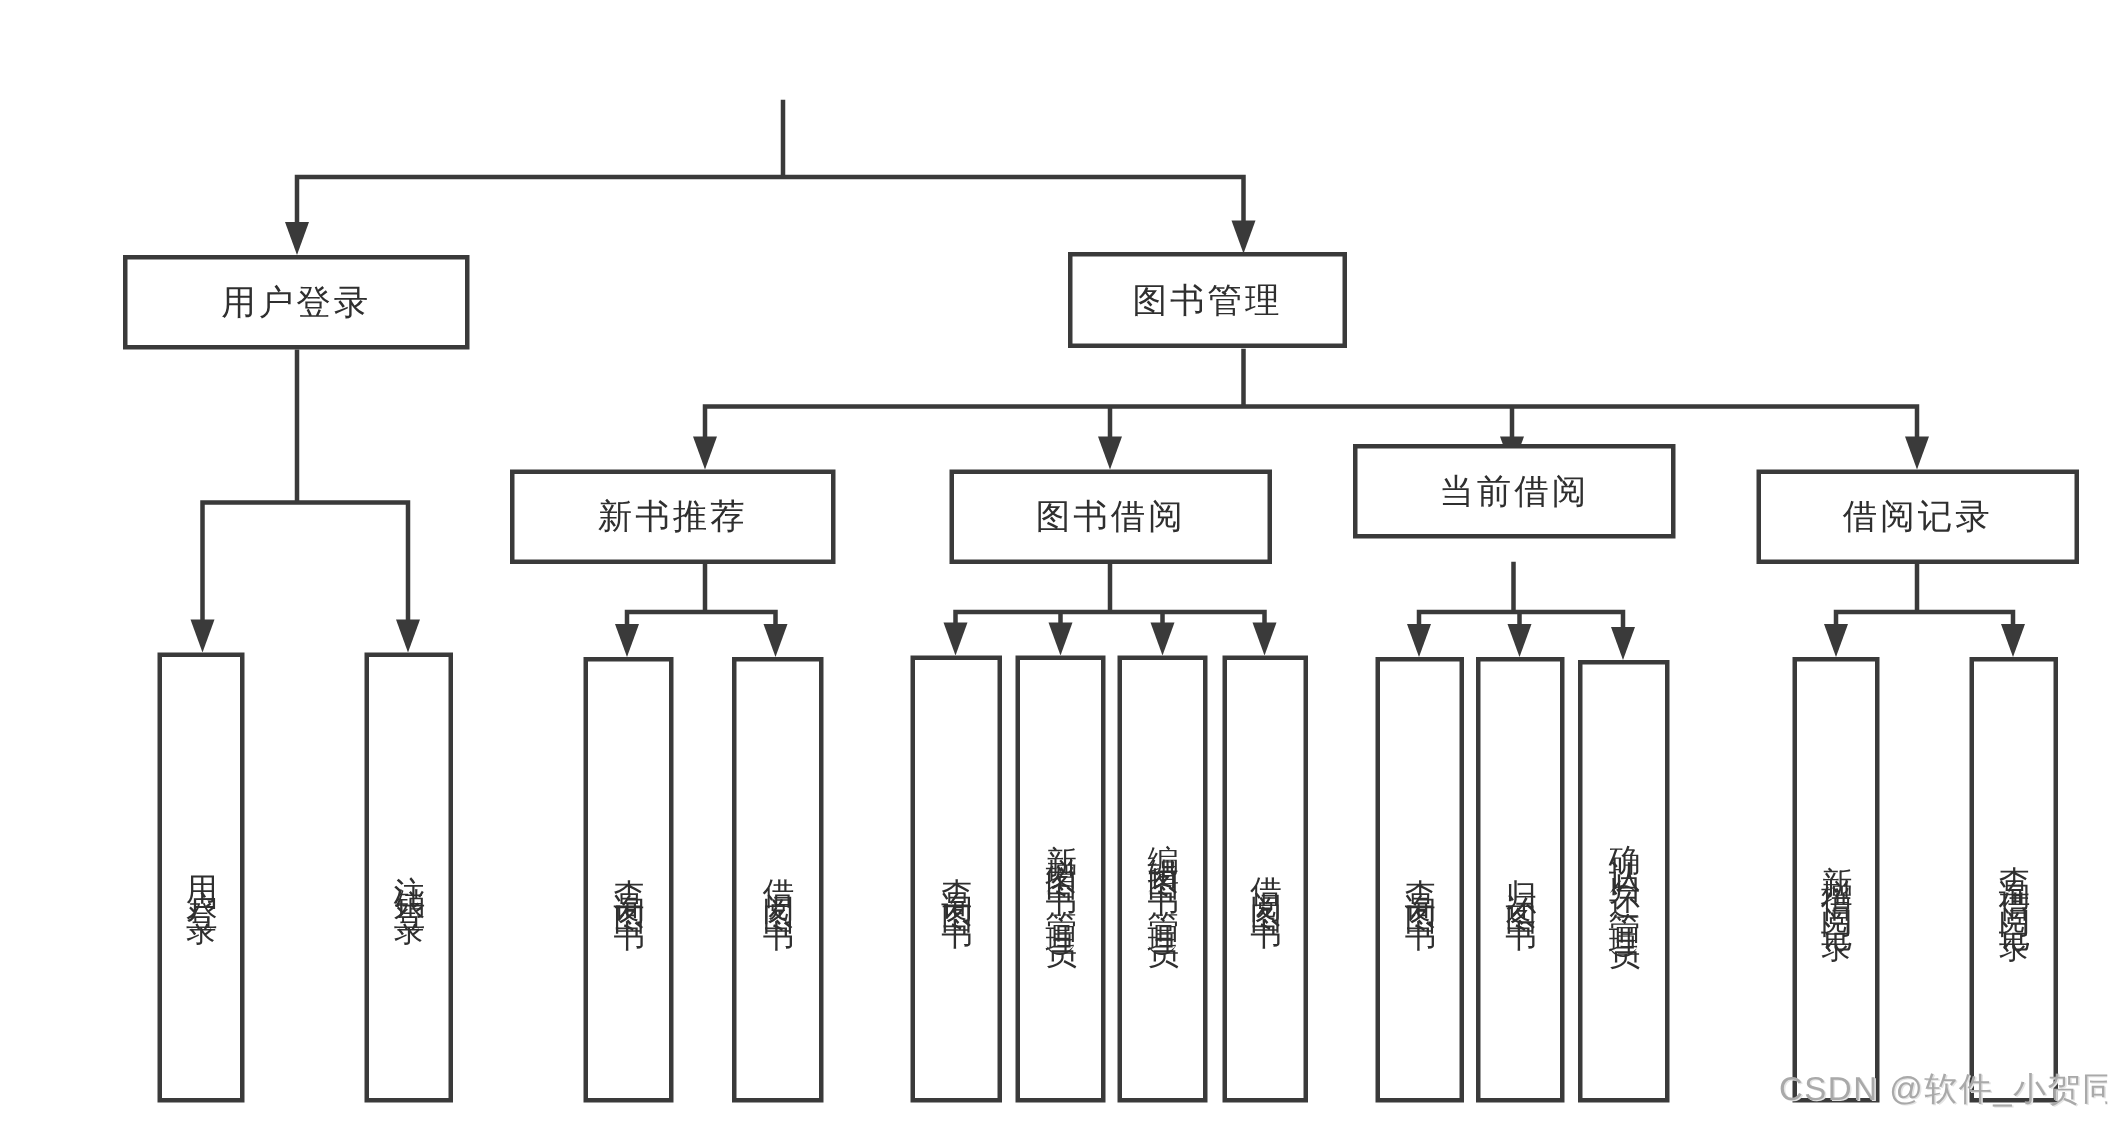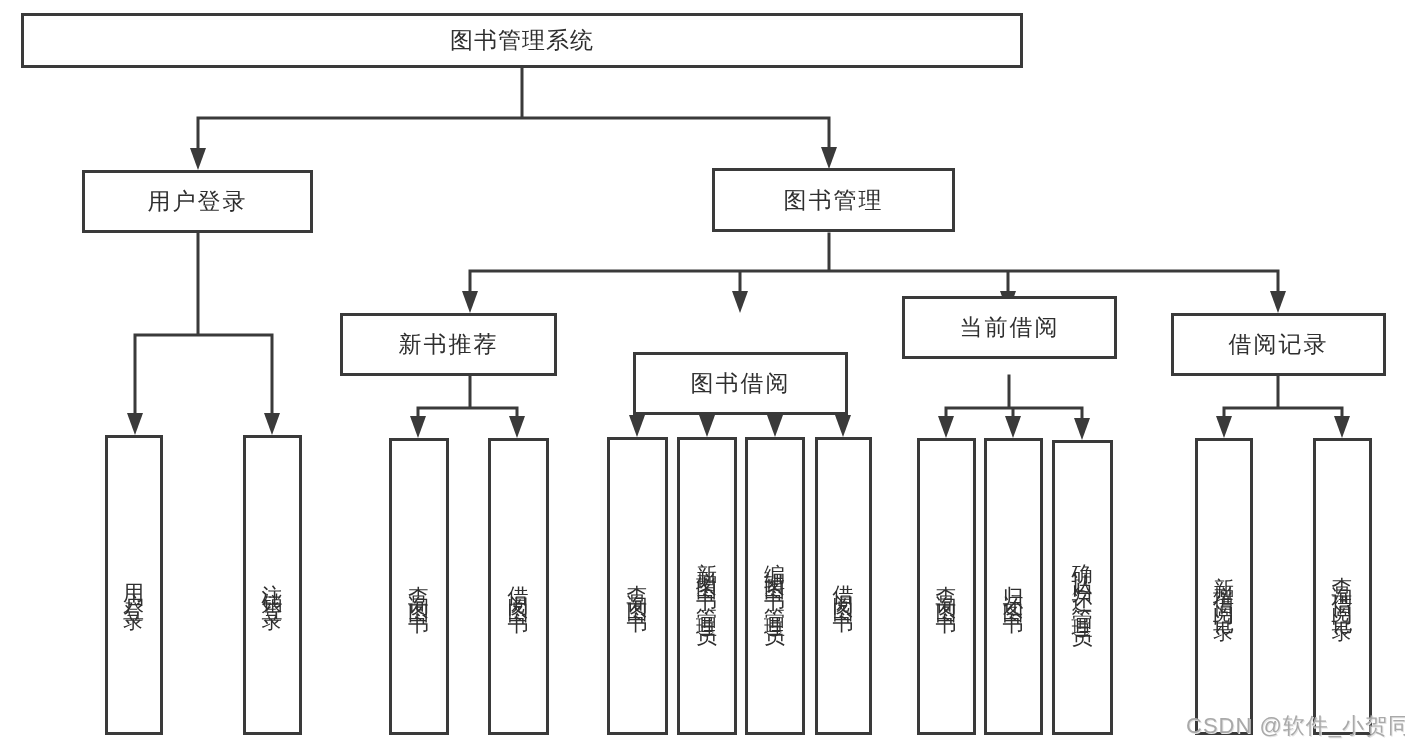"图书管理系统" div.box { html: <div> <span>图书管理系统</span> </div> -> none }
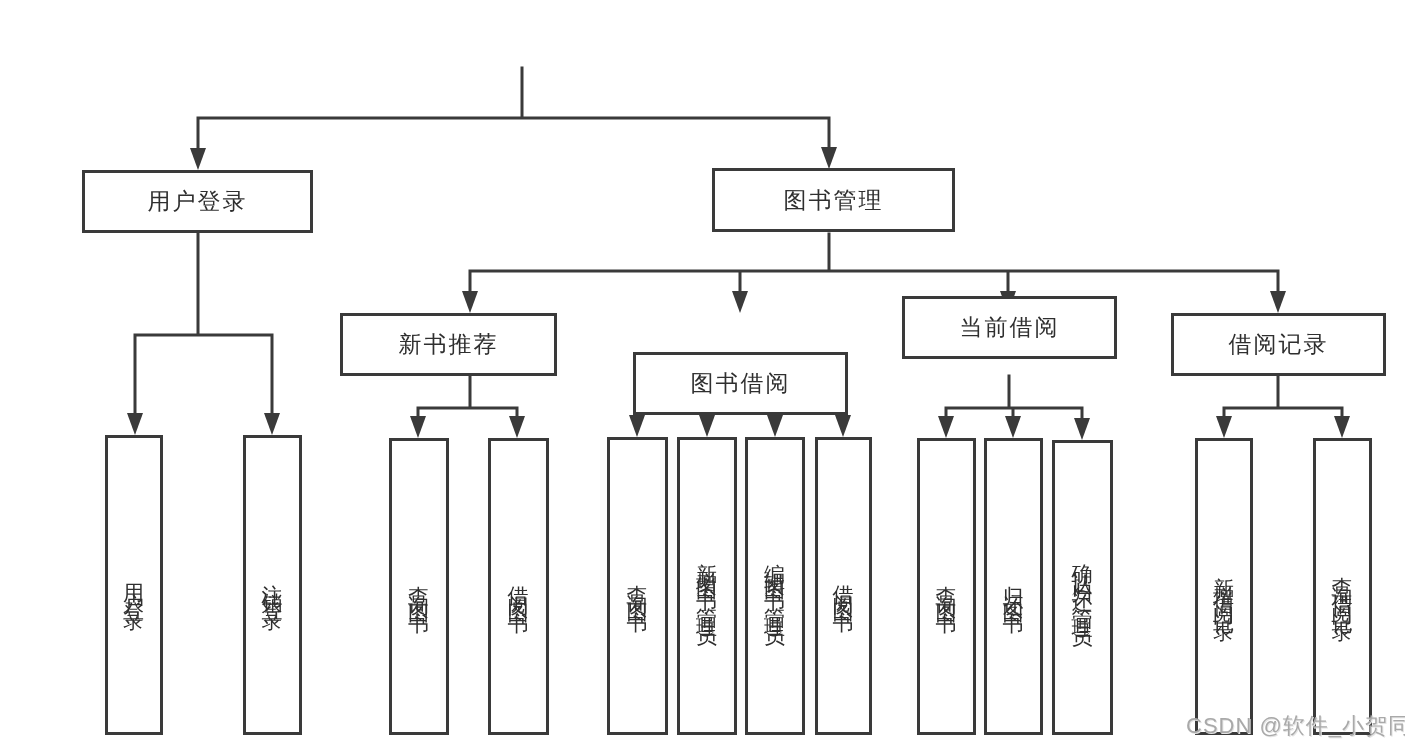"图书管理" div.box { width: 243px -> 186px }
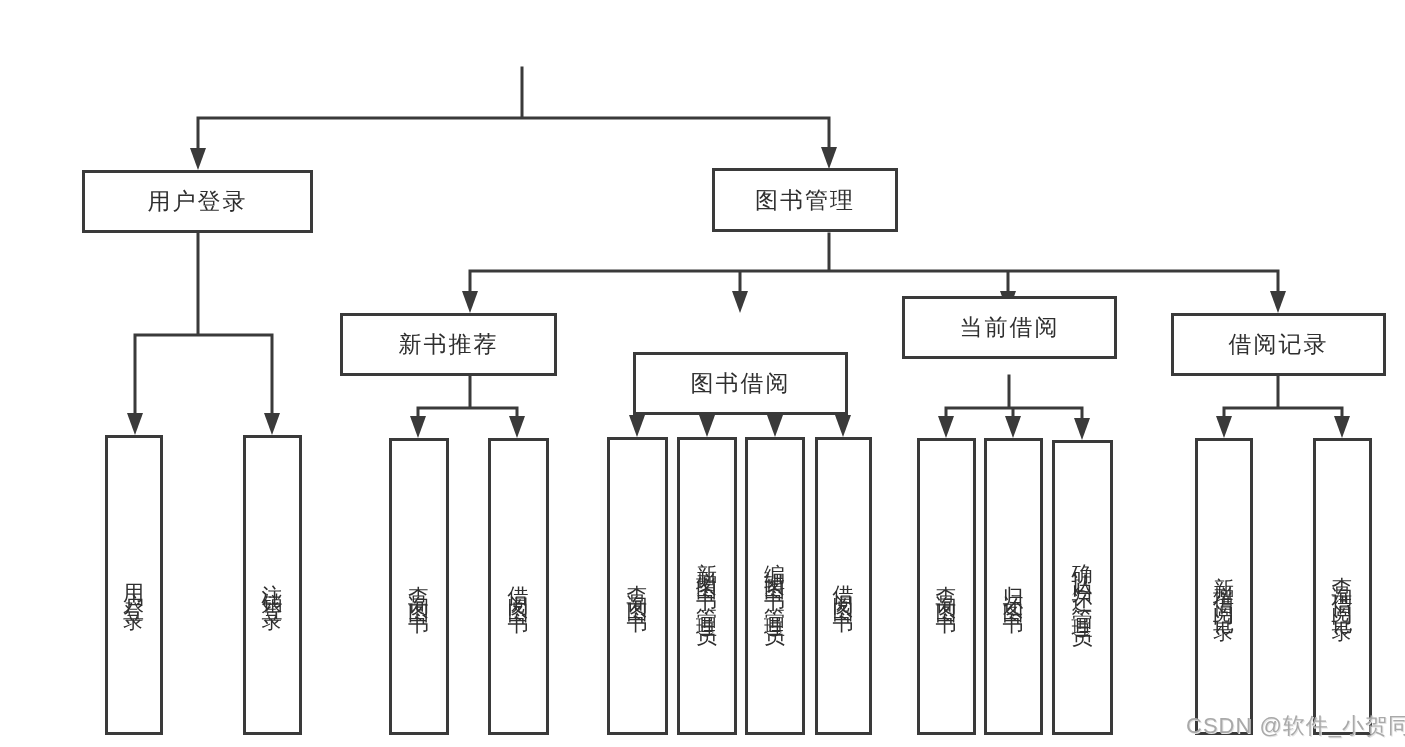"图书借阅" div.box { margin-top: 39px -> none }
